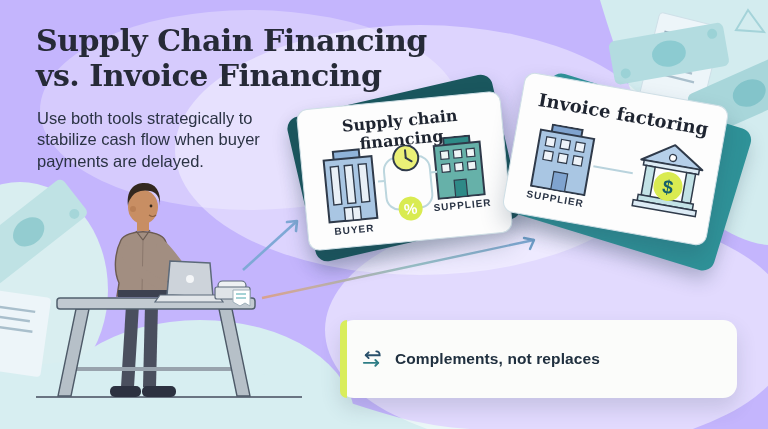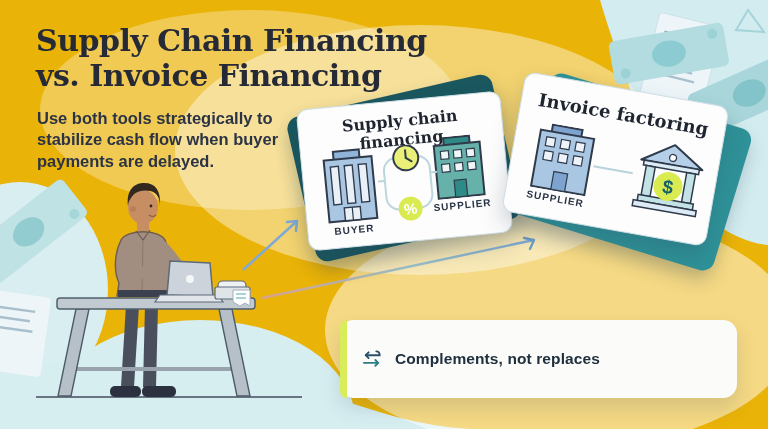"Supply Chain Financing" #canvas { background: #eab308 -> #c4b5fd }
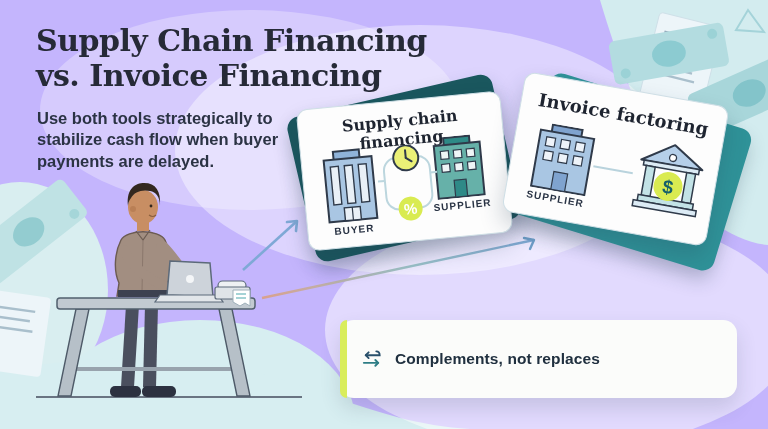"Use both tools strategically to" #page-subtitle { font-weight: bold -> none }
